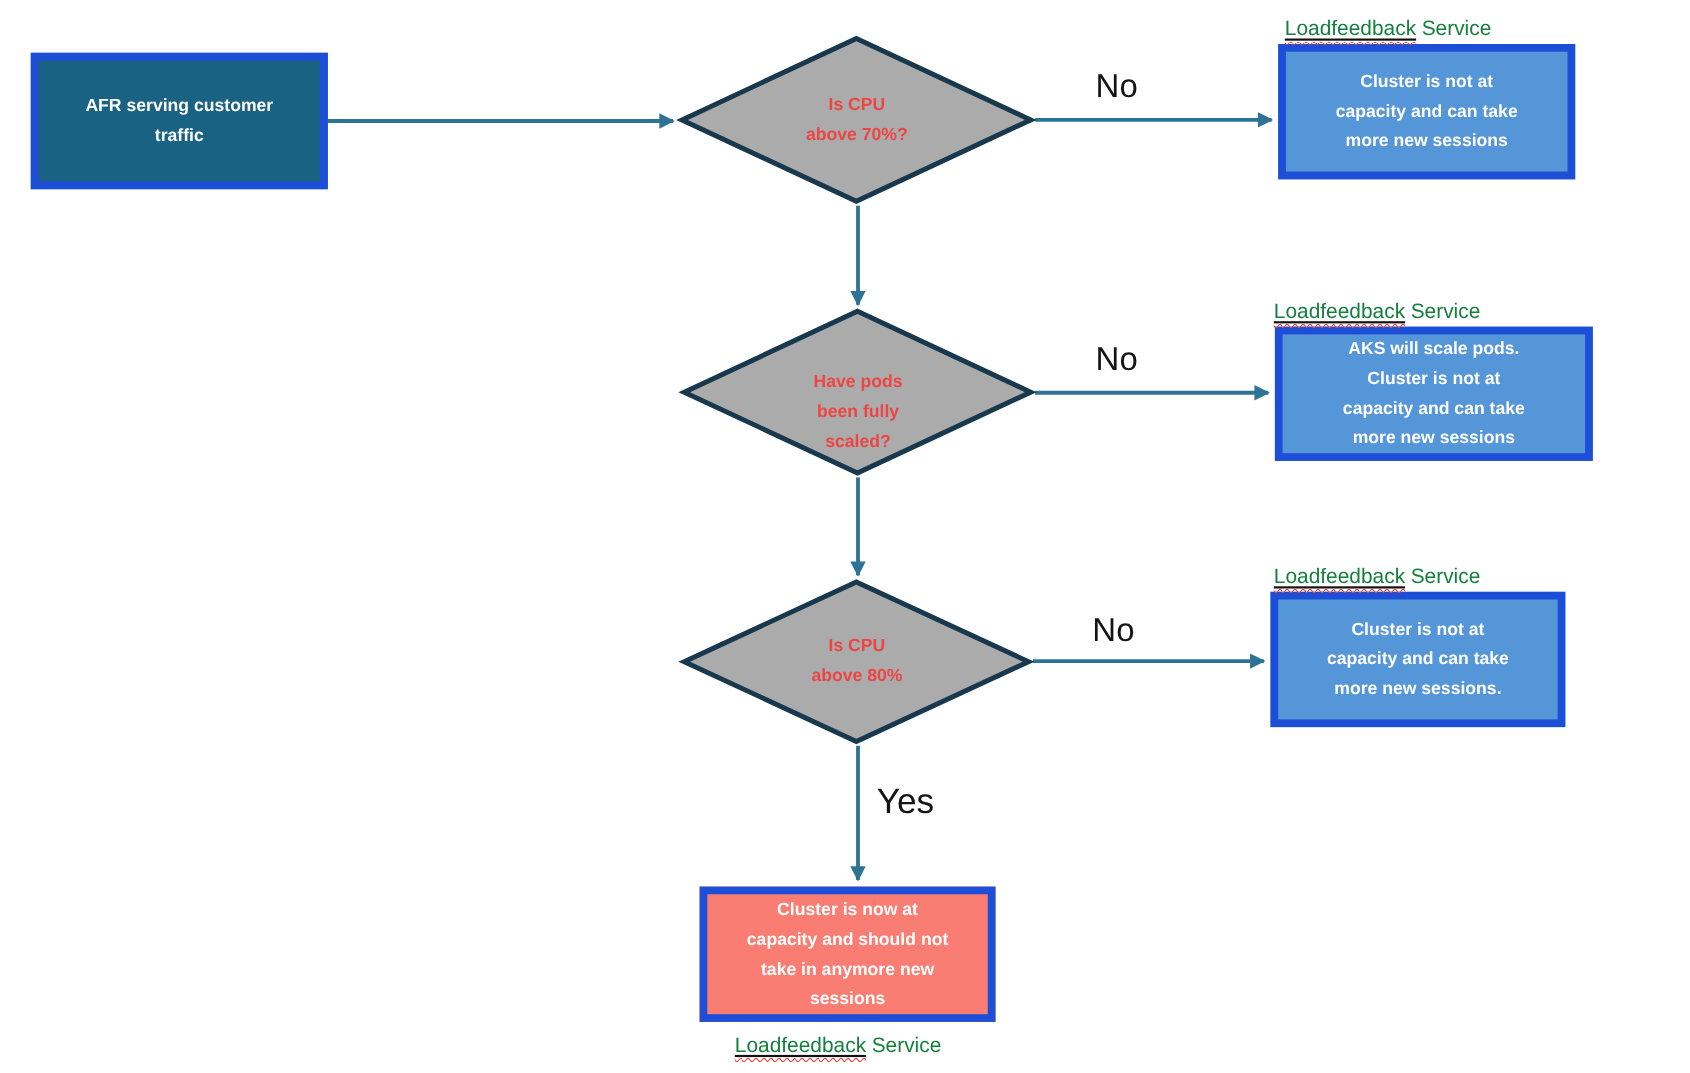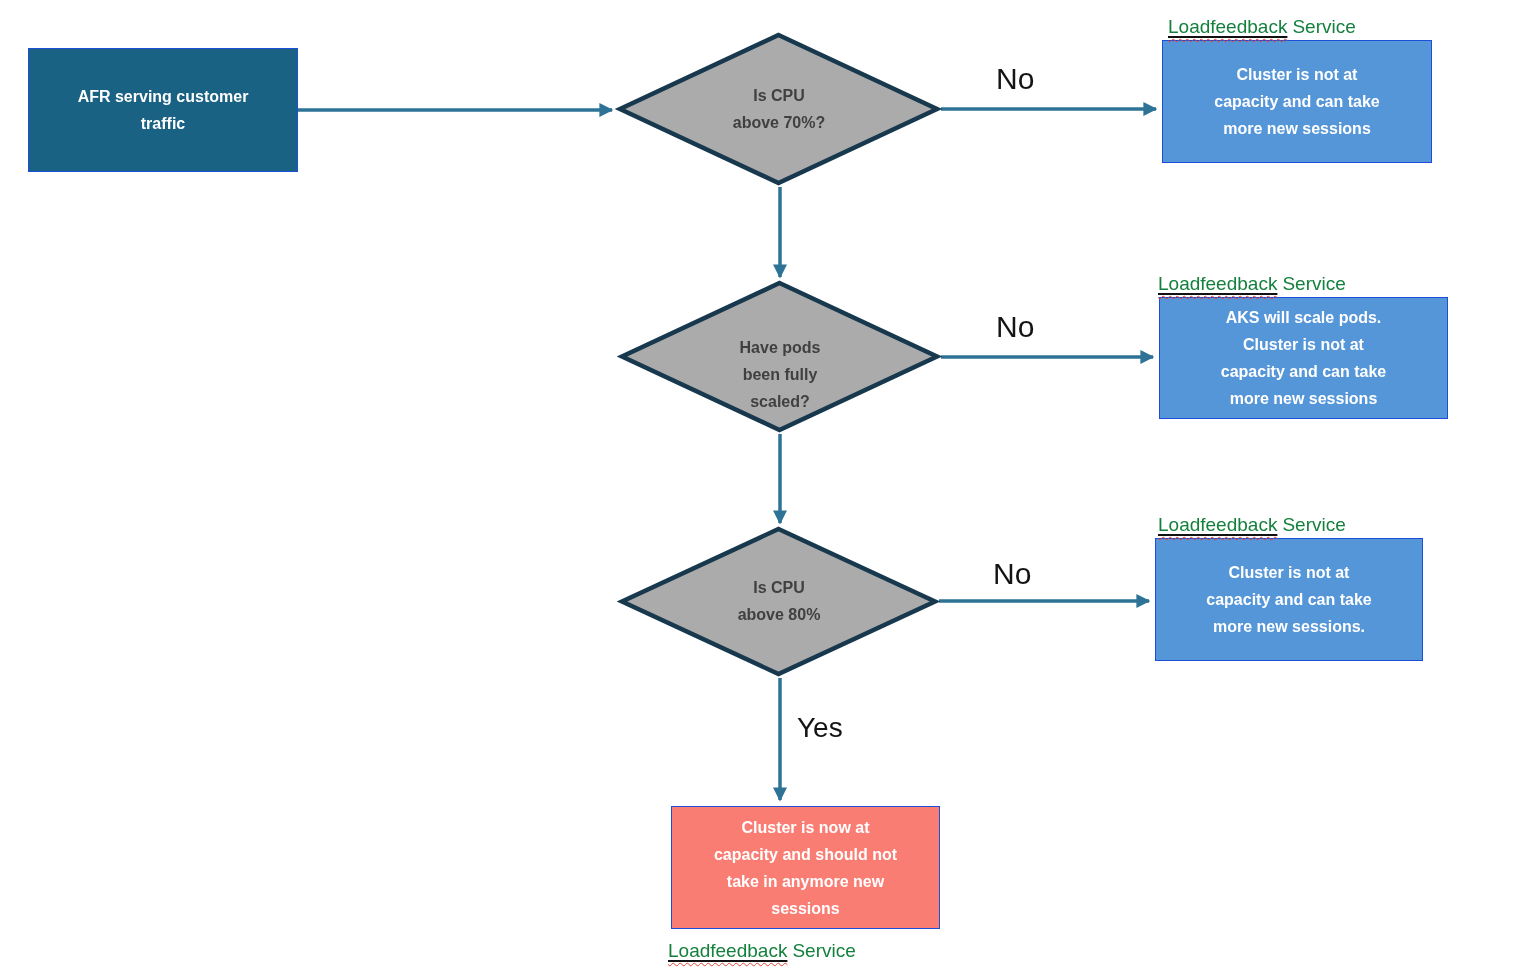"Cluster is not at" .node { border: 1px solid #1d4ed8 -> 7px solid #1d4ed8 }
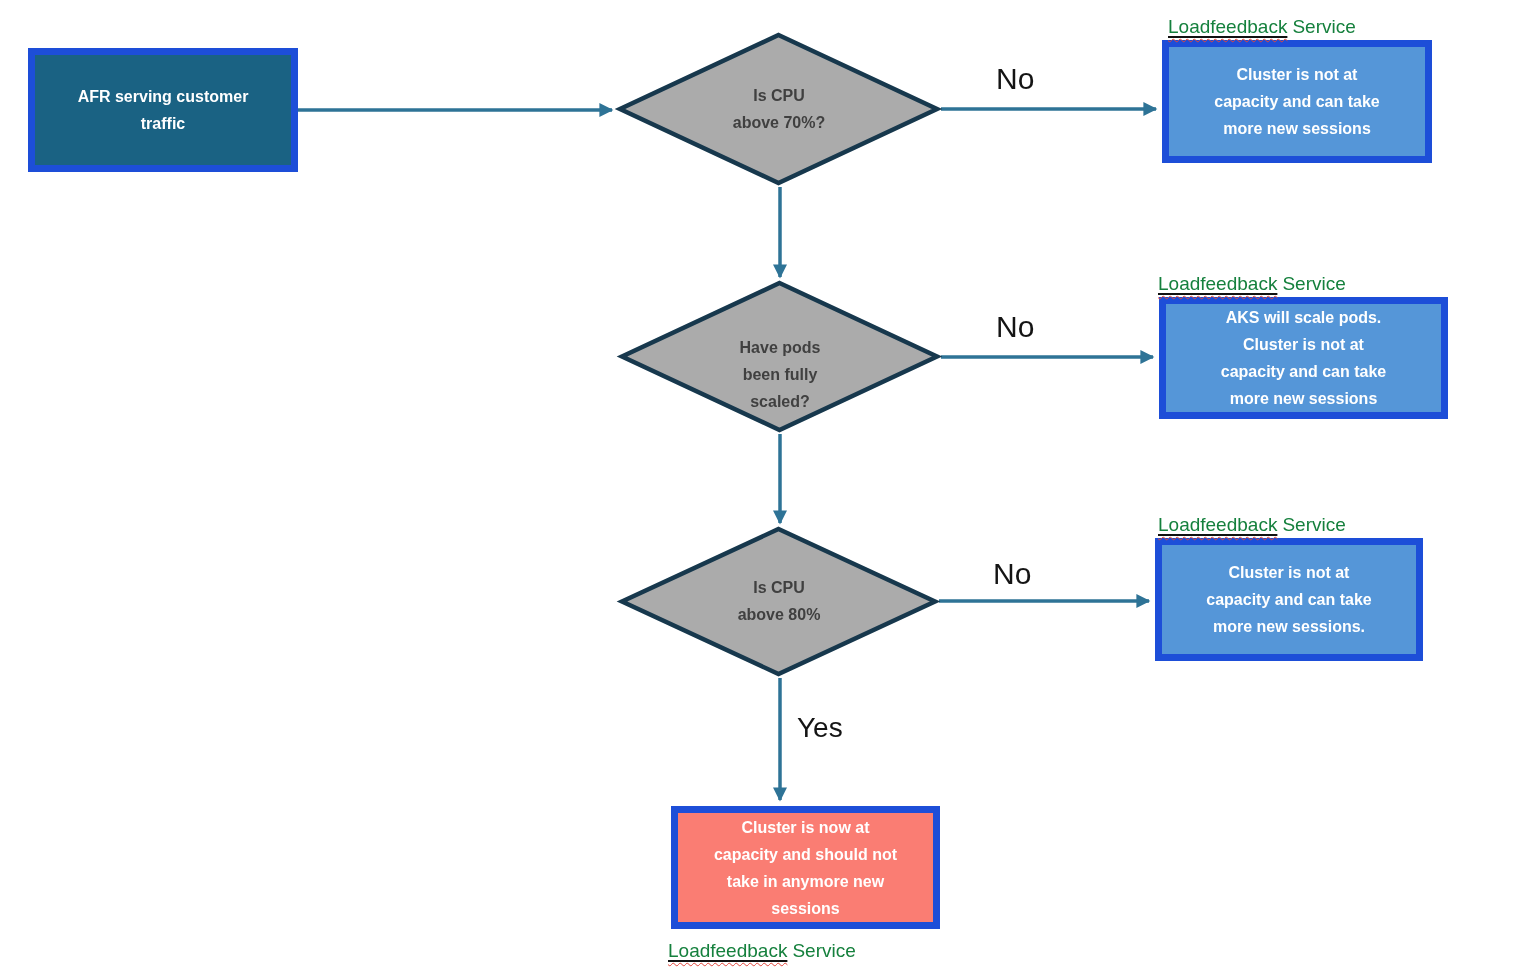"Is CPU" .dtext { color: #404040 -> #ef4444 }
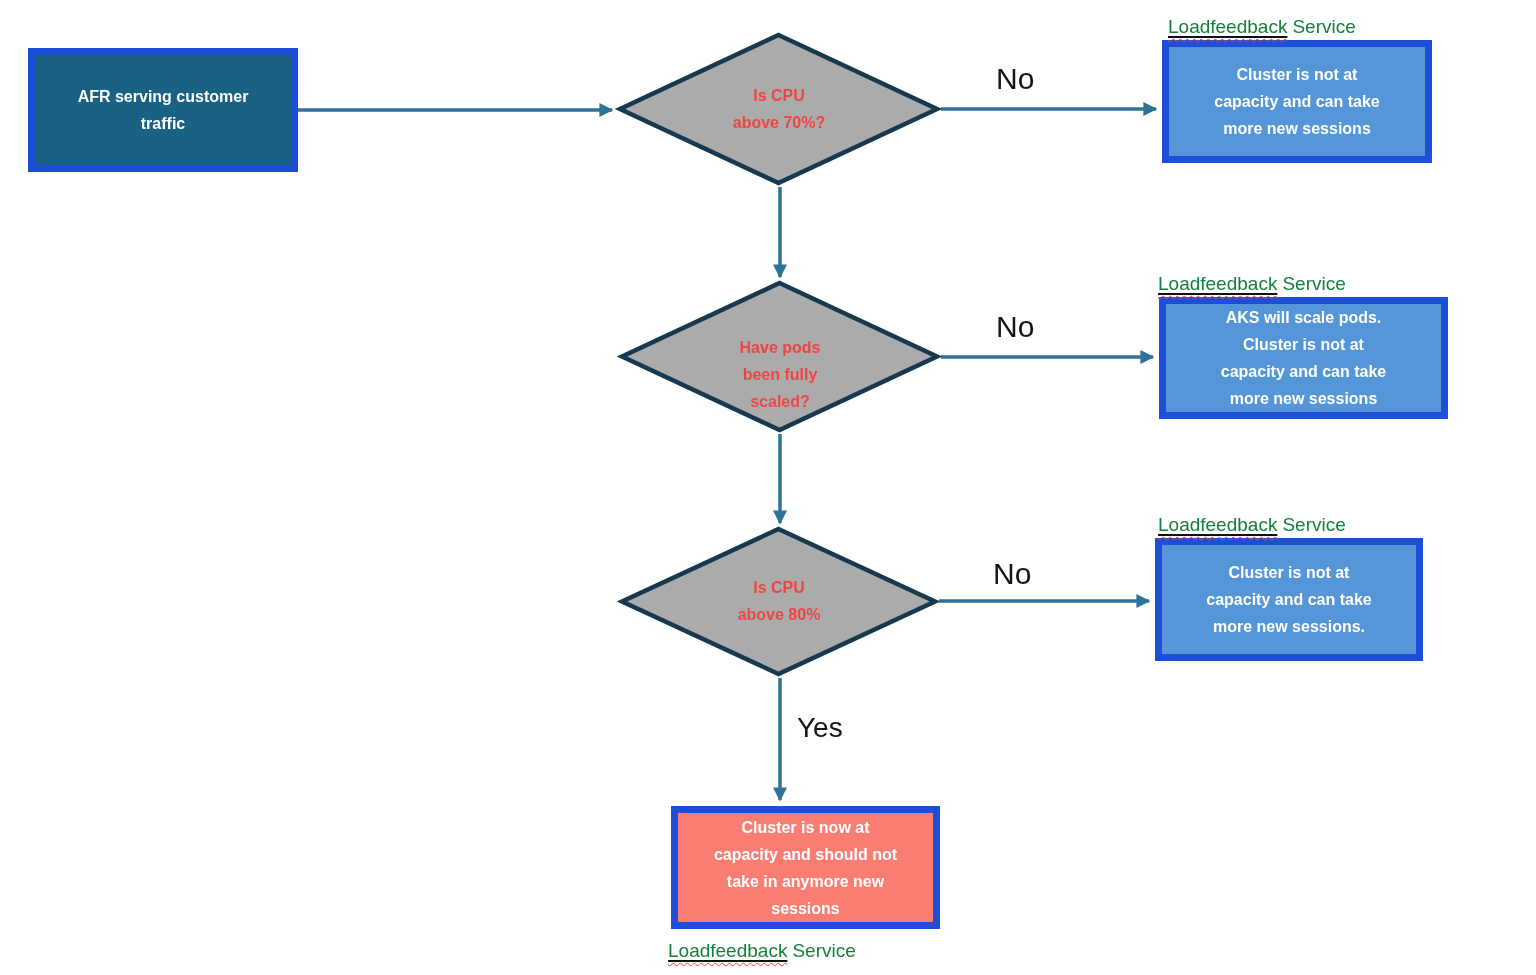"Yes" .yes-1 { font-size: 28px -> 32px }
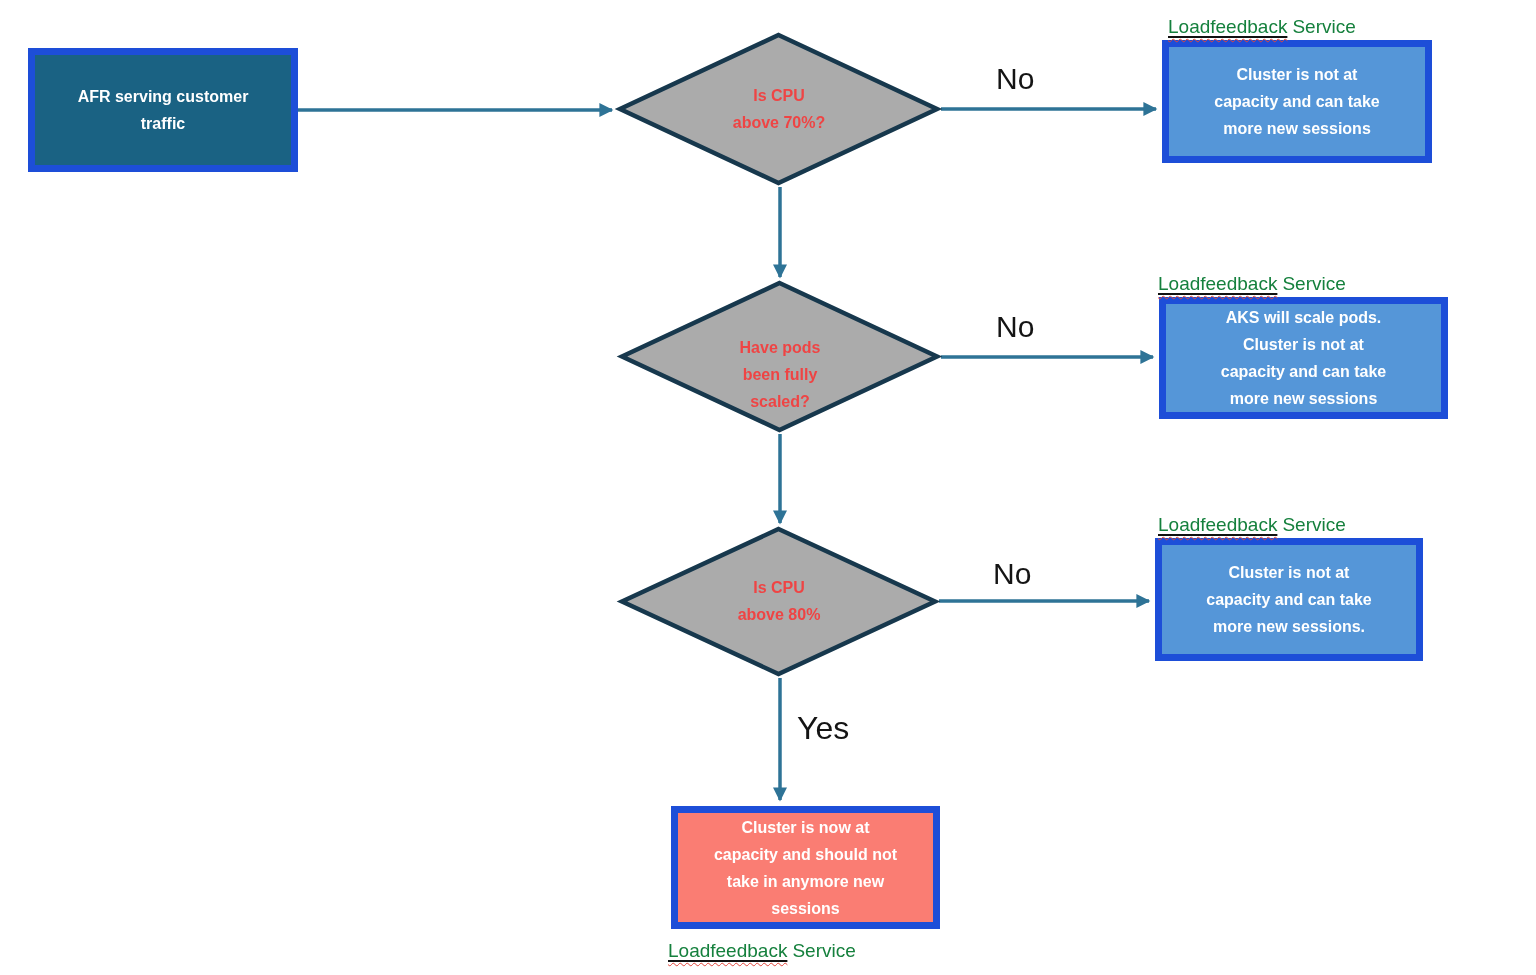"Cluster is now at" .node-end { margin-left: 35px -> none }
